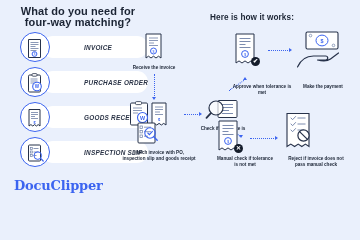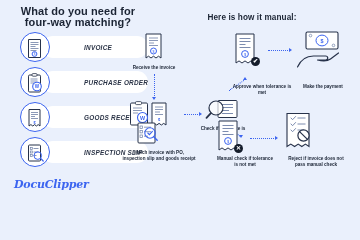"Here is how it manual:" div.head-right { text: manual -> works }
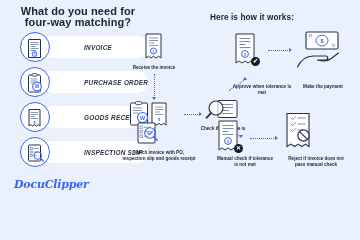"DocuClipper" .logo { font-size: 11px -> 13px; font-style: italic -> none }
